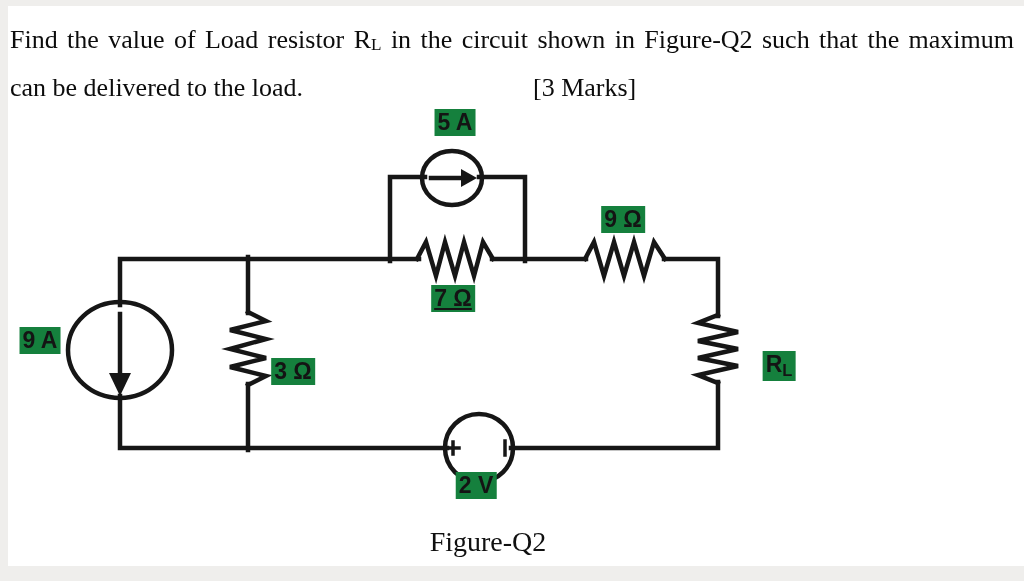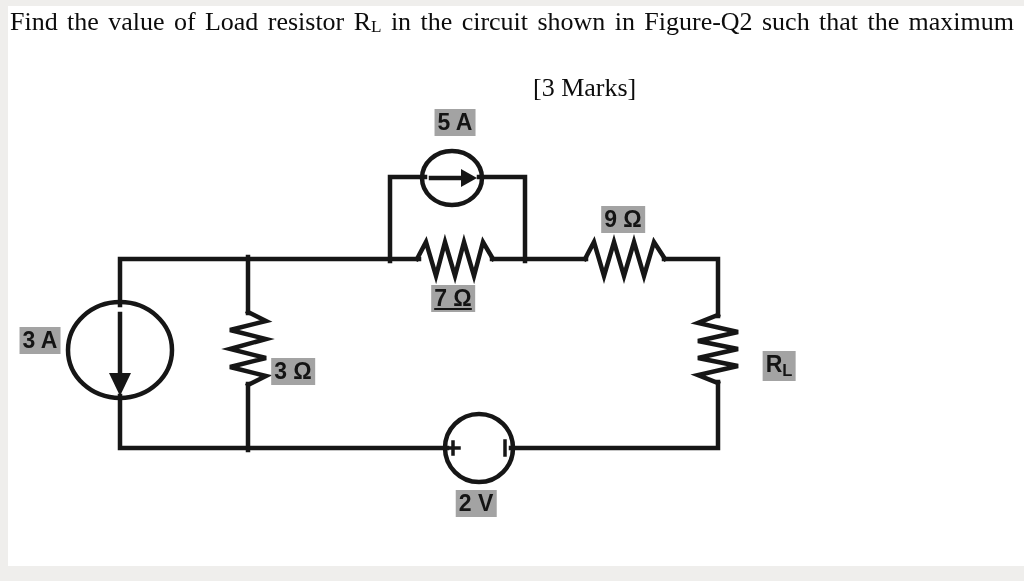"Find the value of Load" .just { margin-top: none -> 18px }
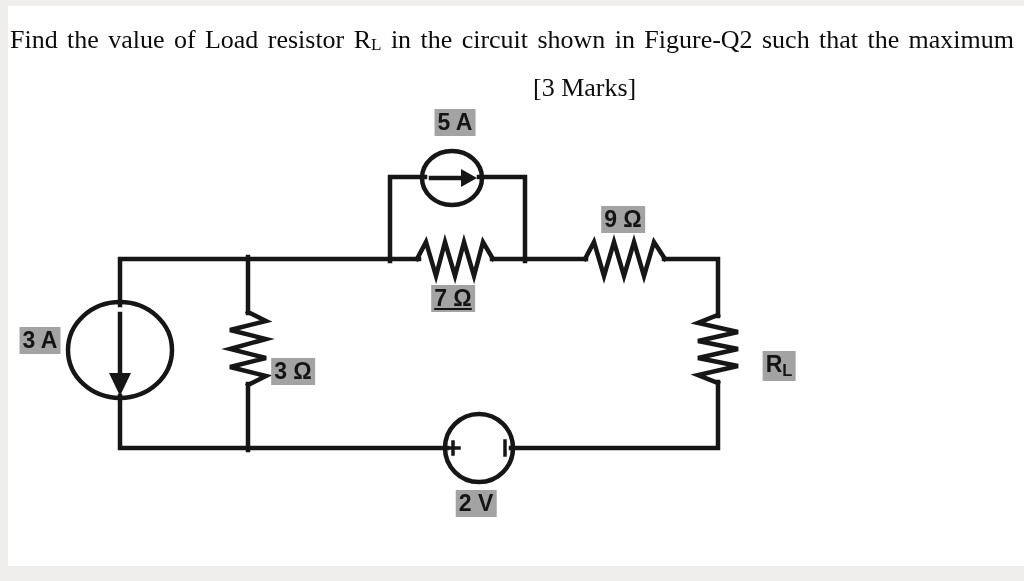"can be delivered to the" div.qline { html: none -> <div>can be delivered to the load.</div> }
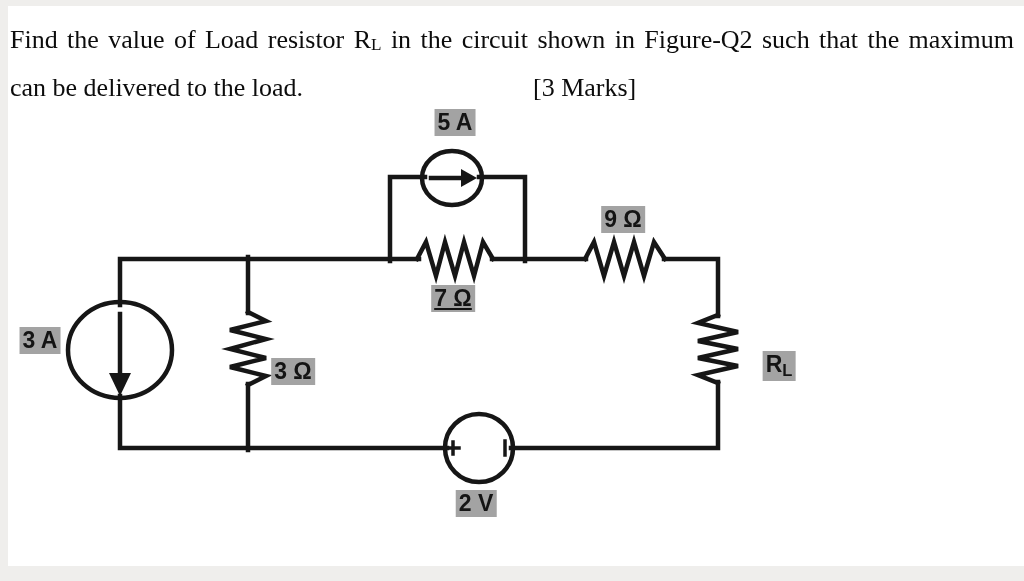"5 A" .clabel { background: #a3a3a3 -> #15803d }
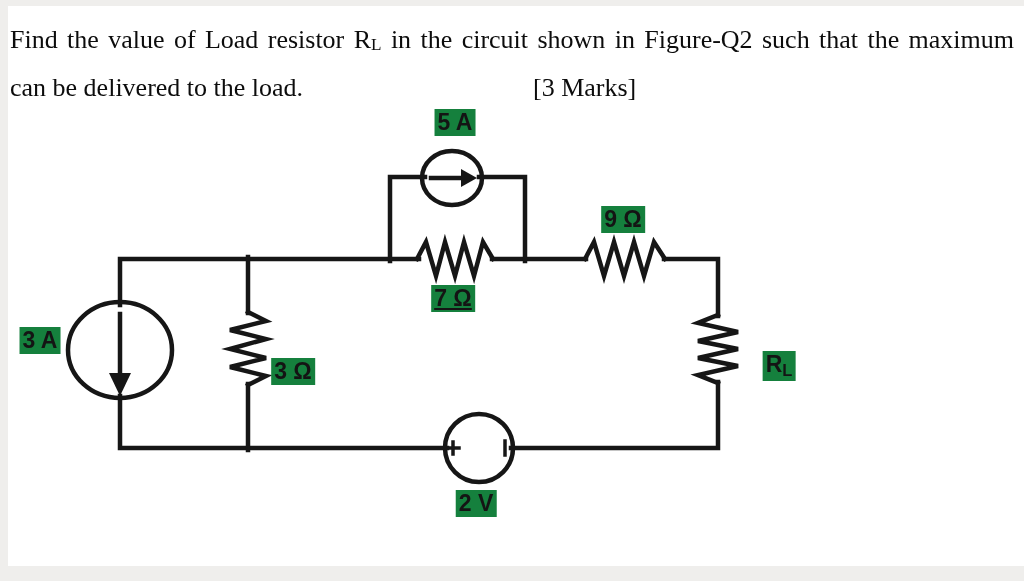"3 A" div.clabel { text: 3 -> 9 }
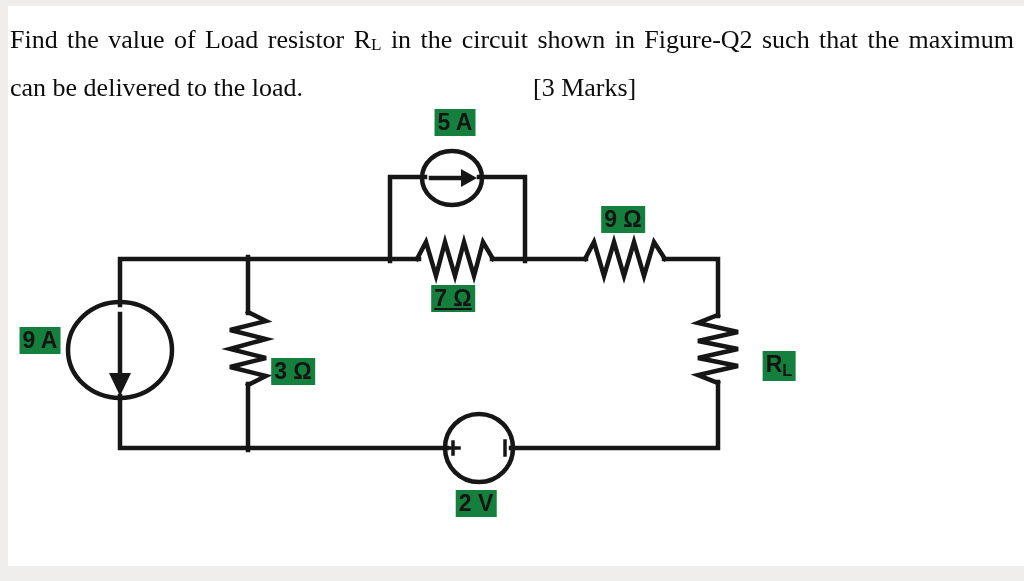"2 V" .lbl-2v { top: 490px -> 472px }
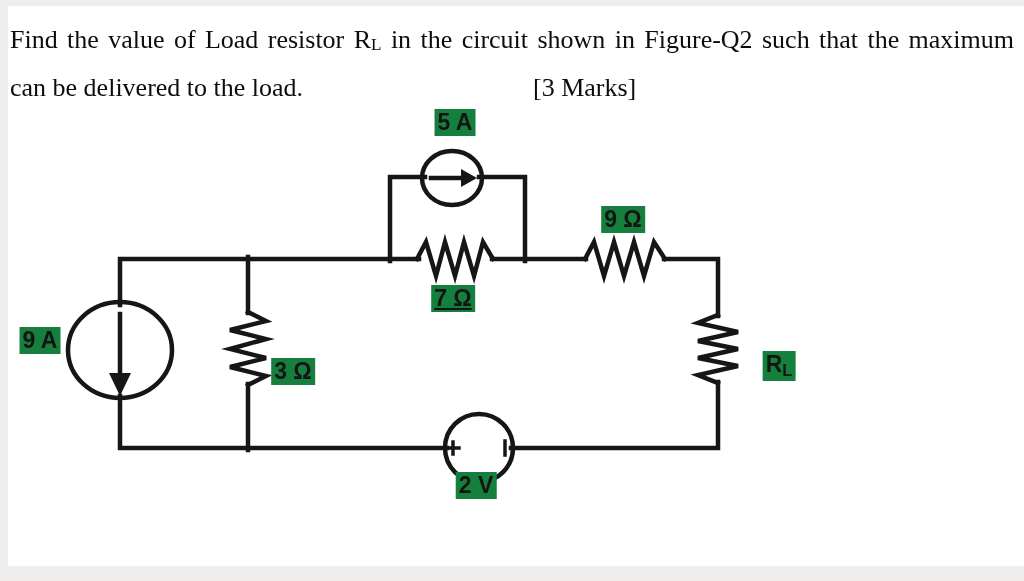"Figure-Q2" div.caption { html: none -> <div>Figure-Q2</div> }
